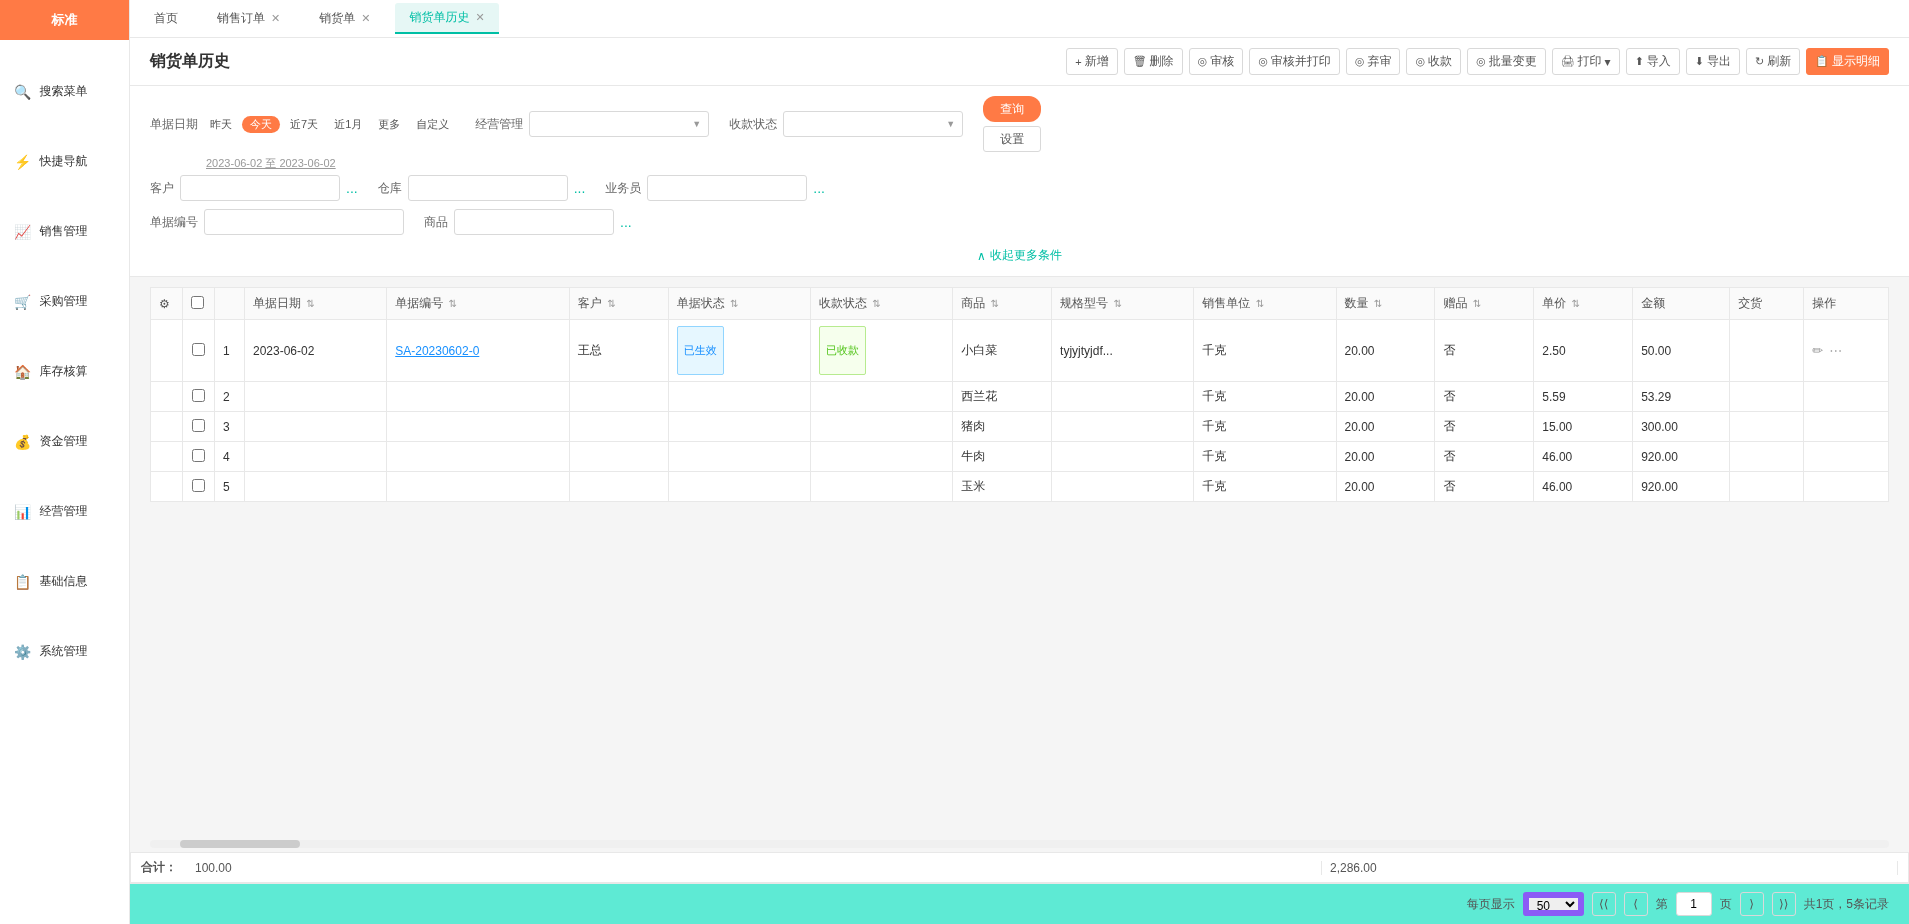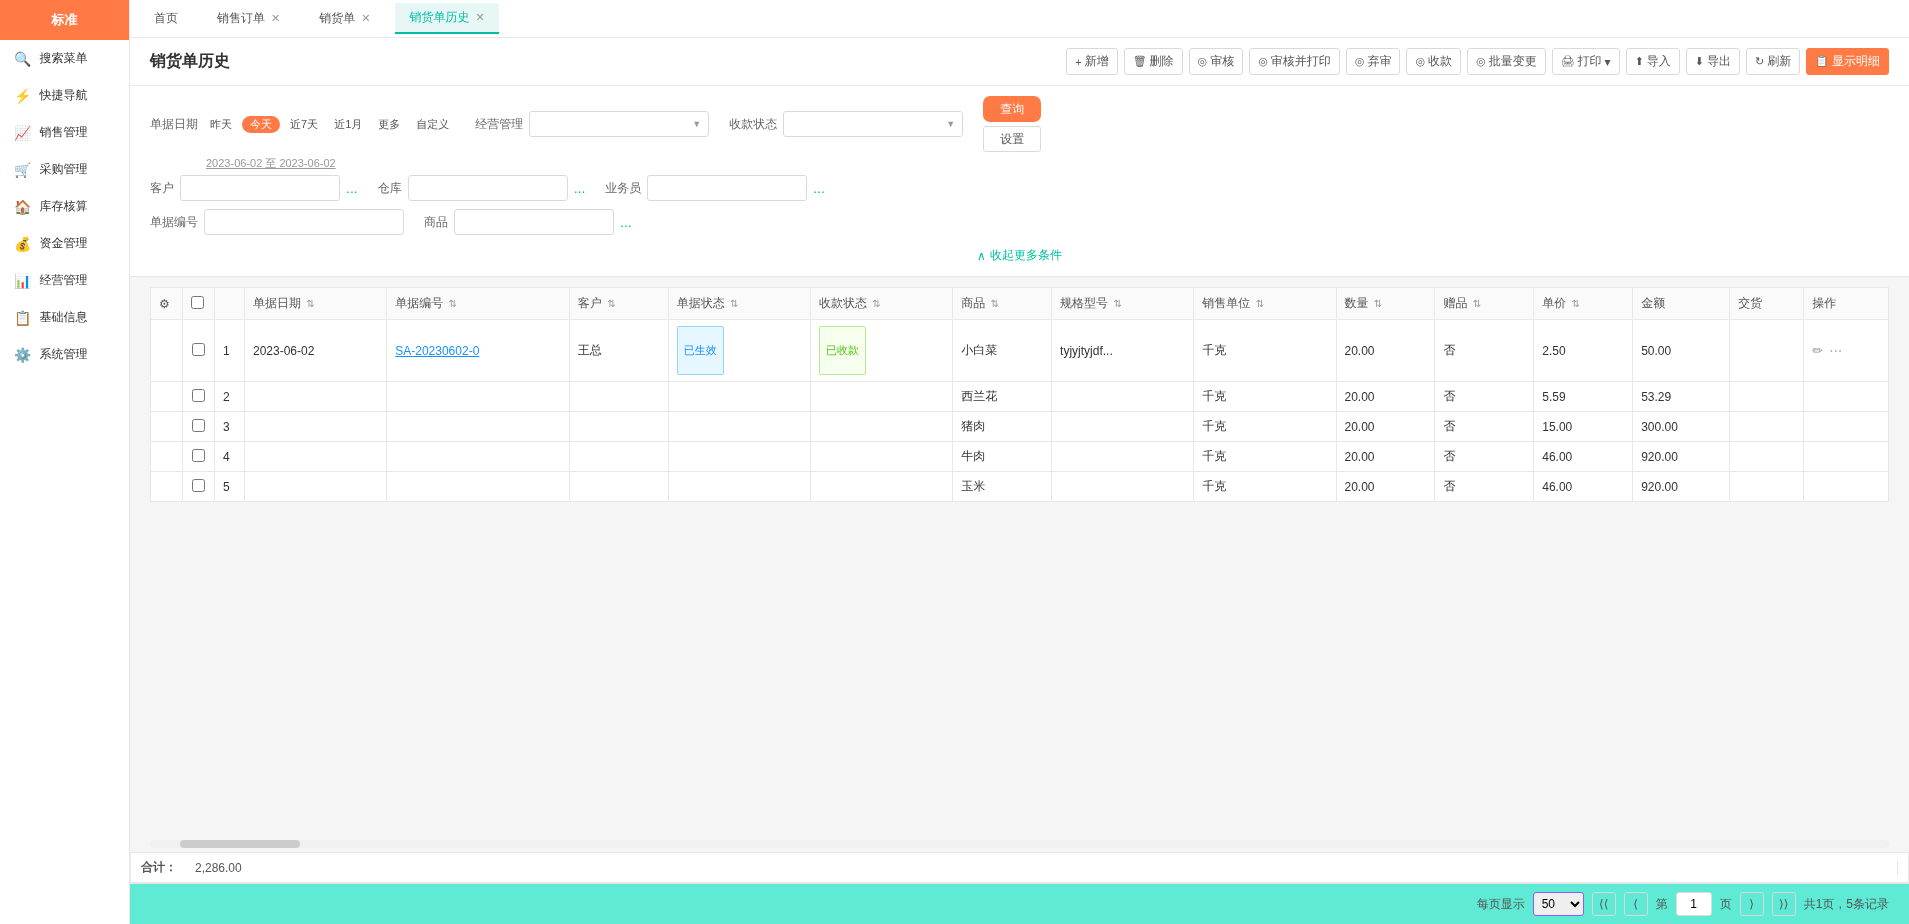"标准" .sidebar { gap: none -> 33px }
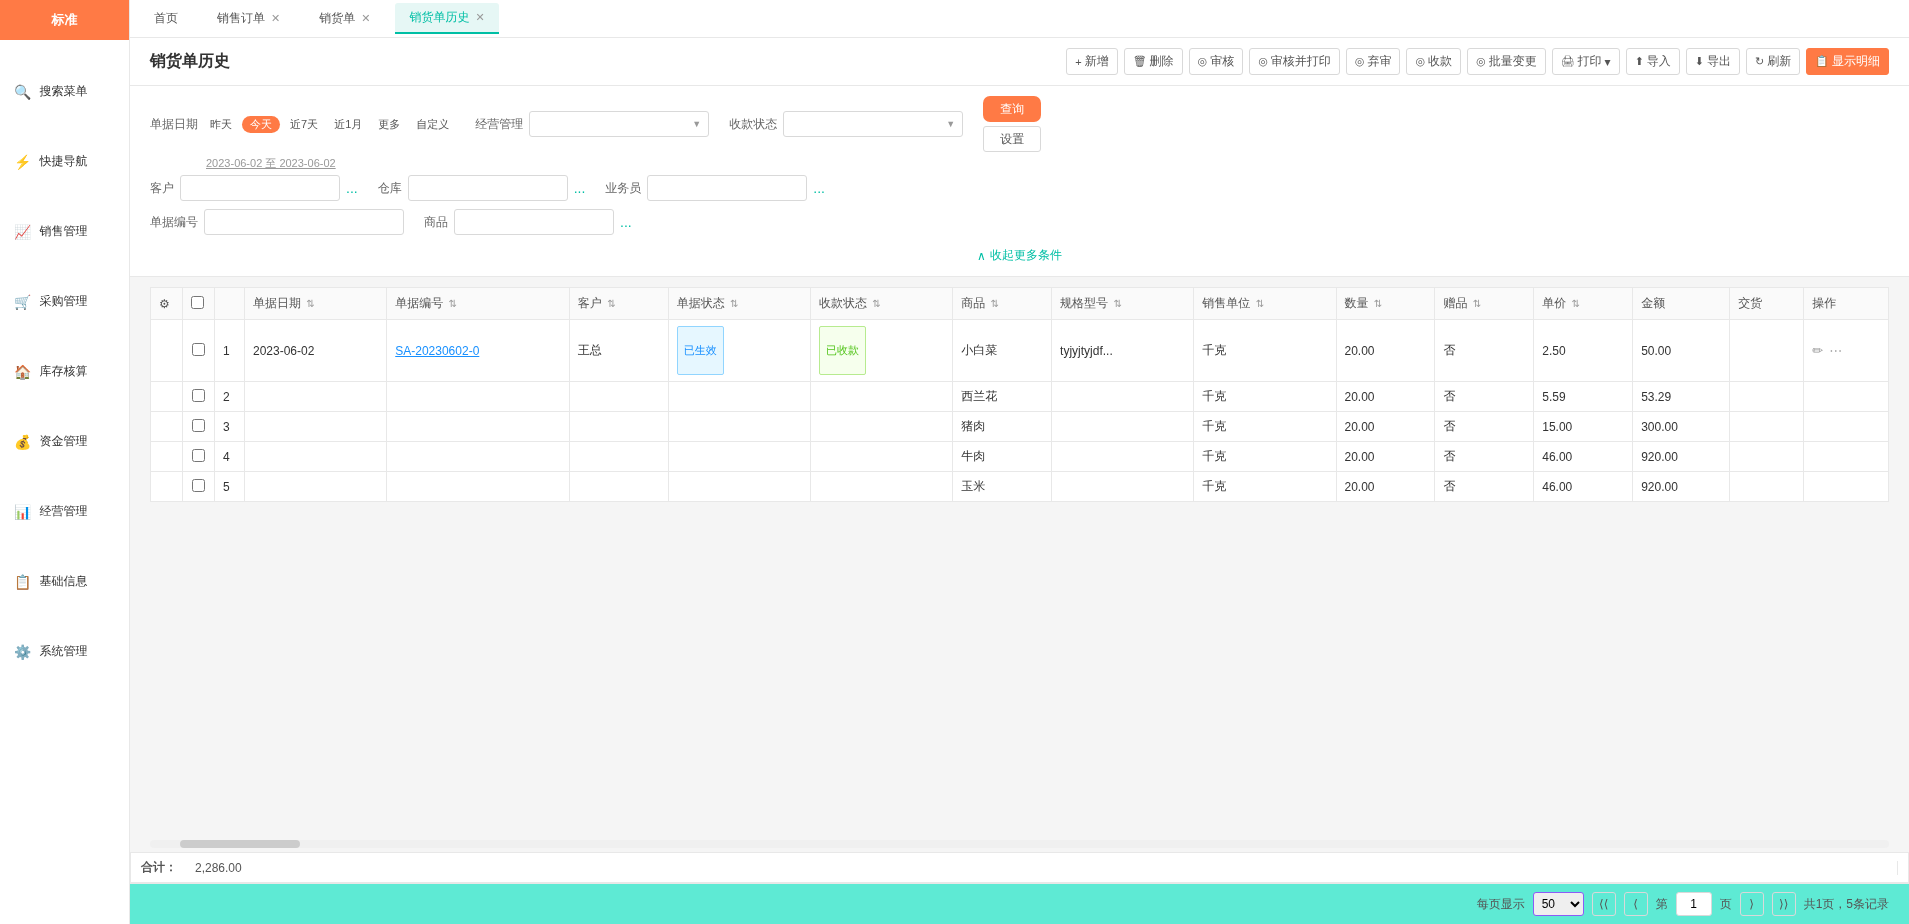"查询" .query-btn { border-radius: 7px -> 12px }
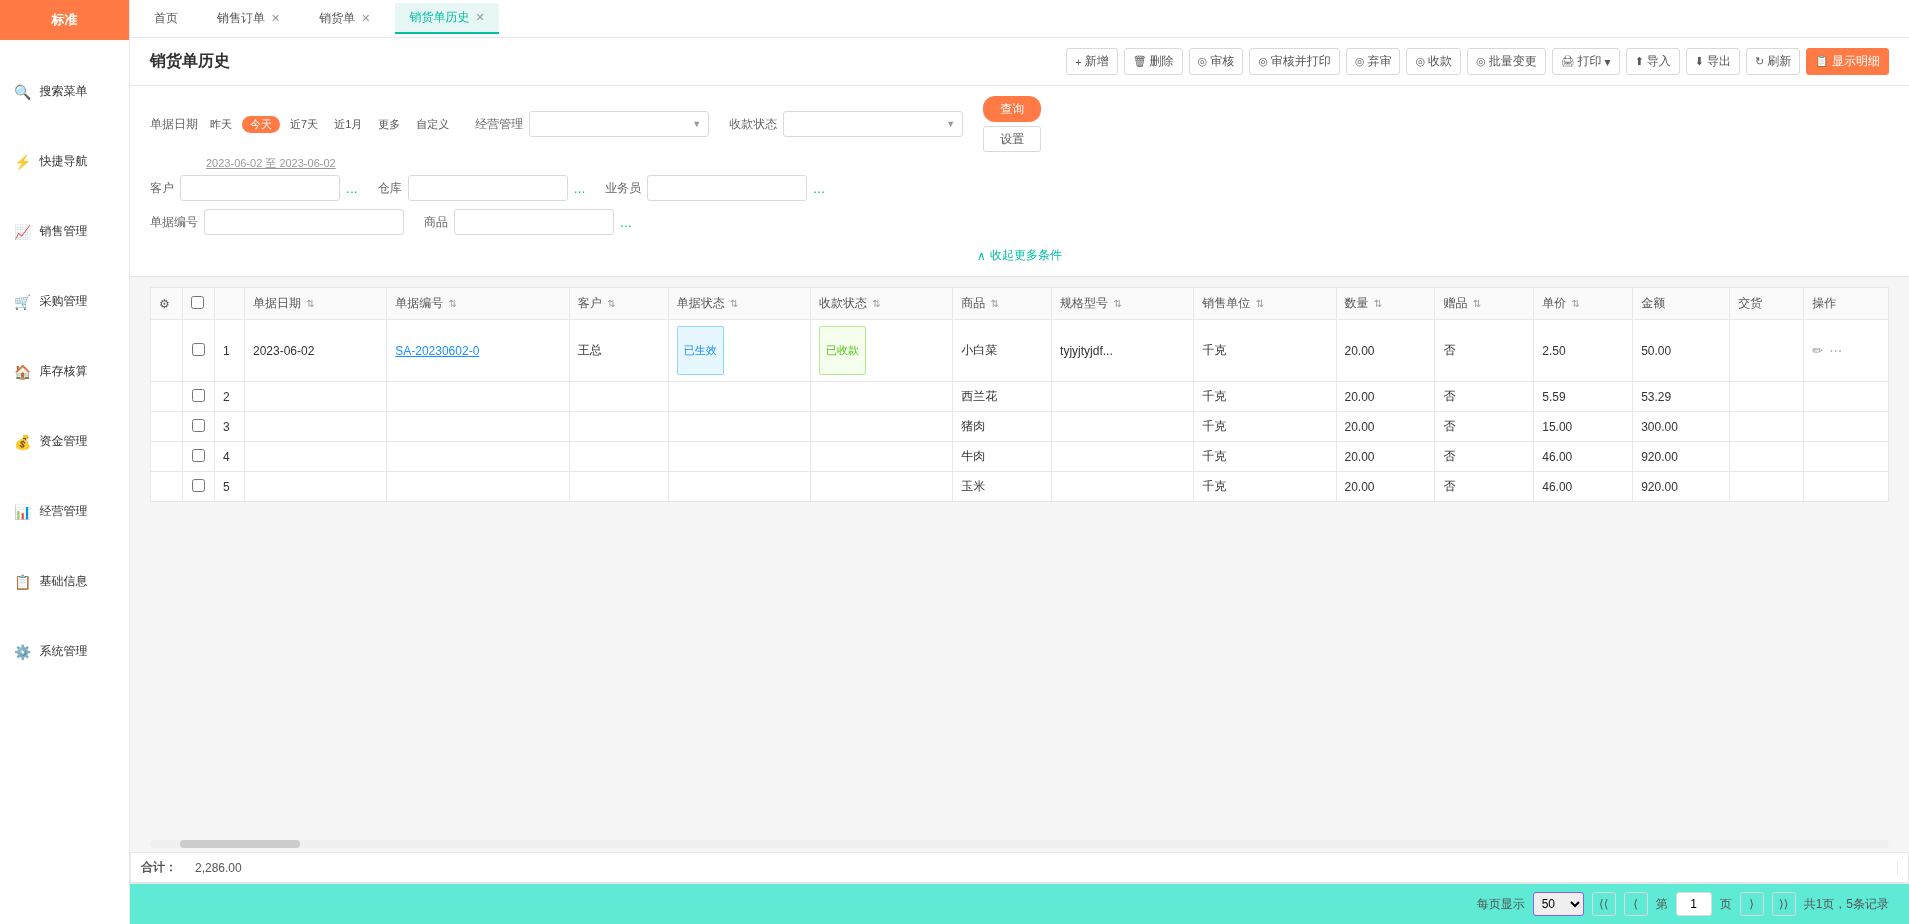"100.00" div.footer-cell { html: none -> <div> <span>100.00</span> </div> }
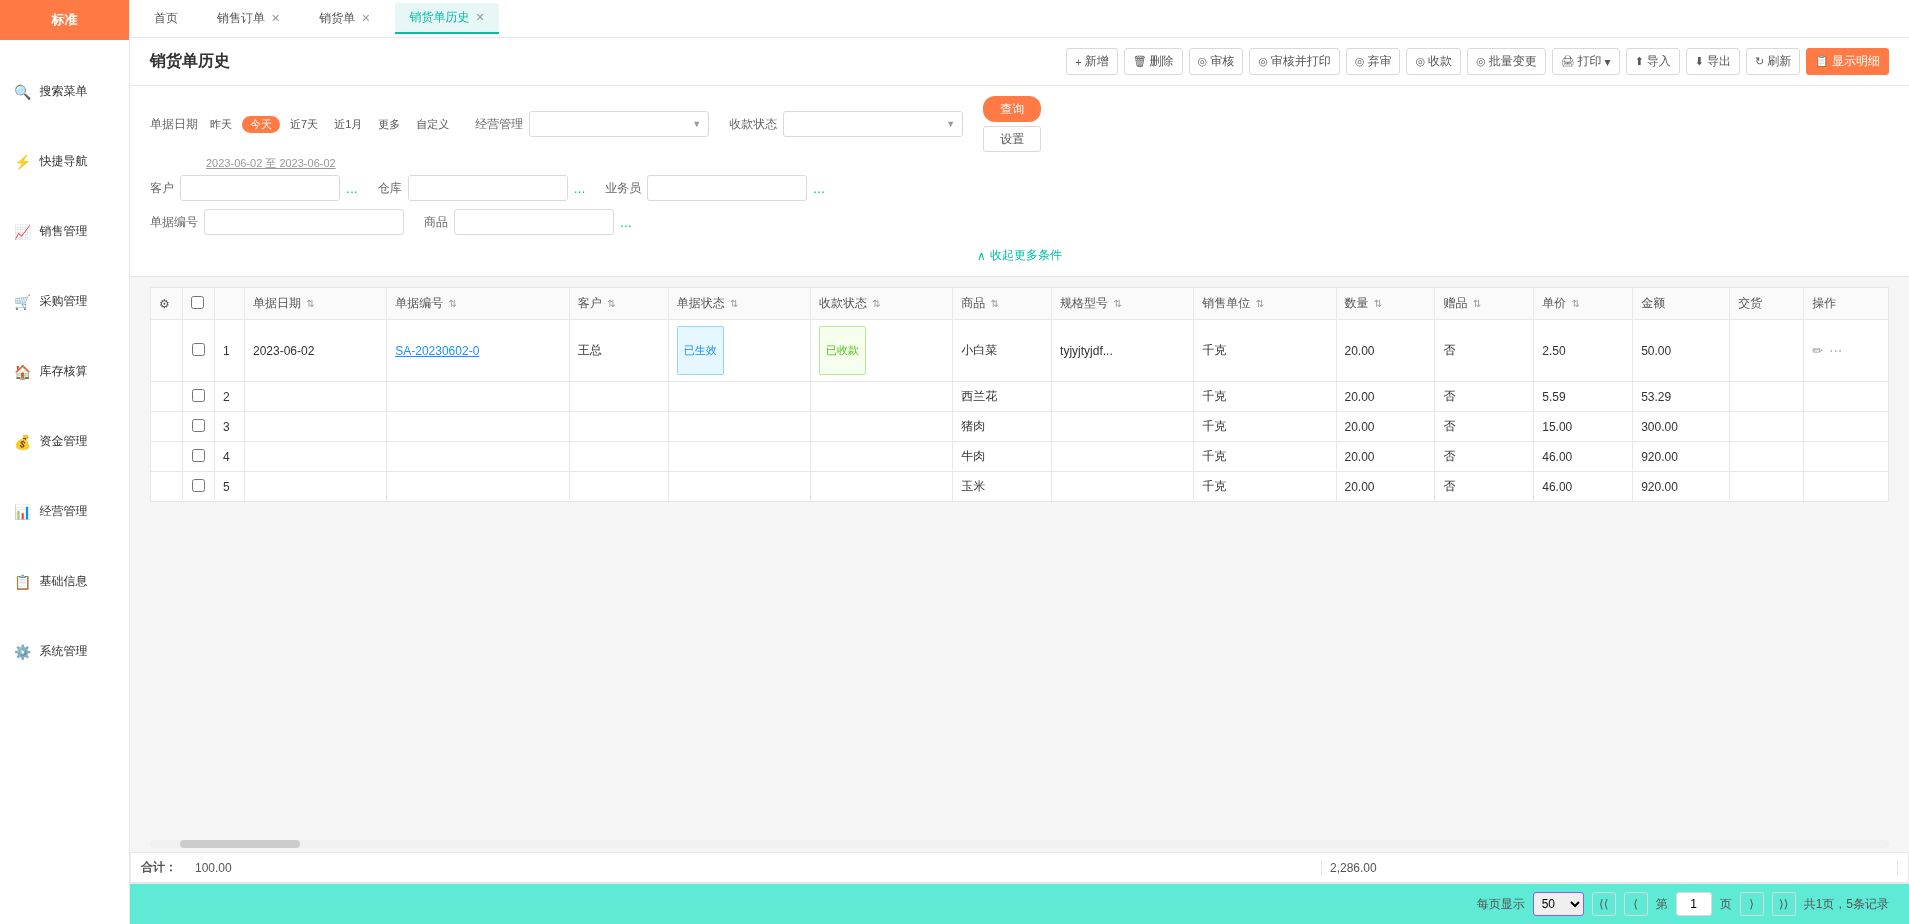"50" .per-page-select { border: 1px solid #8b5cf6 -> 6px solid #8b5cf6 }
